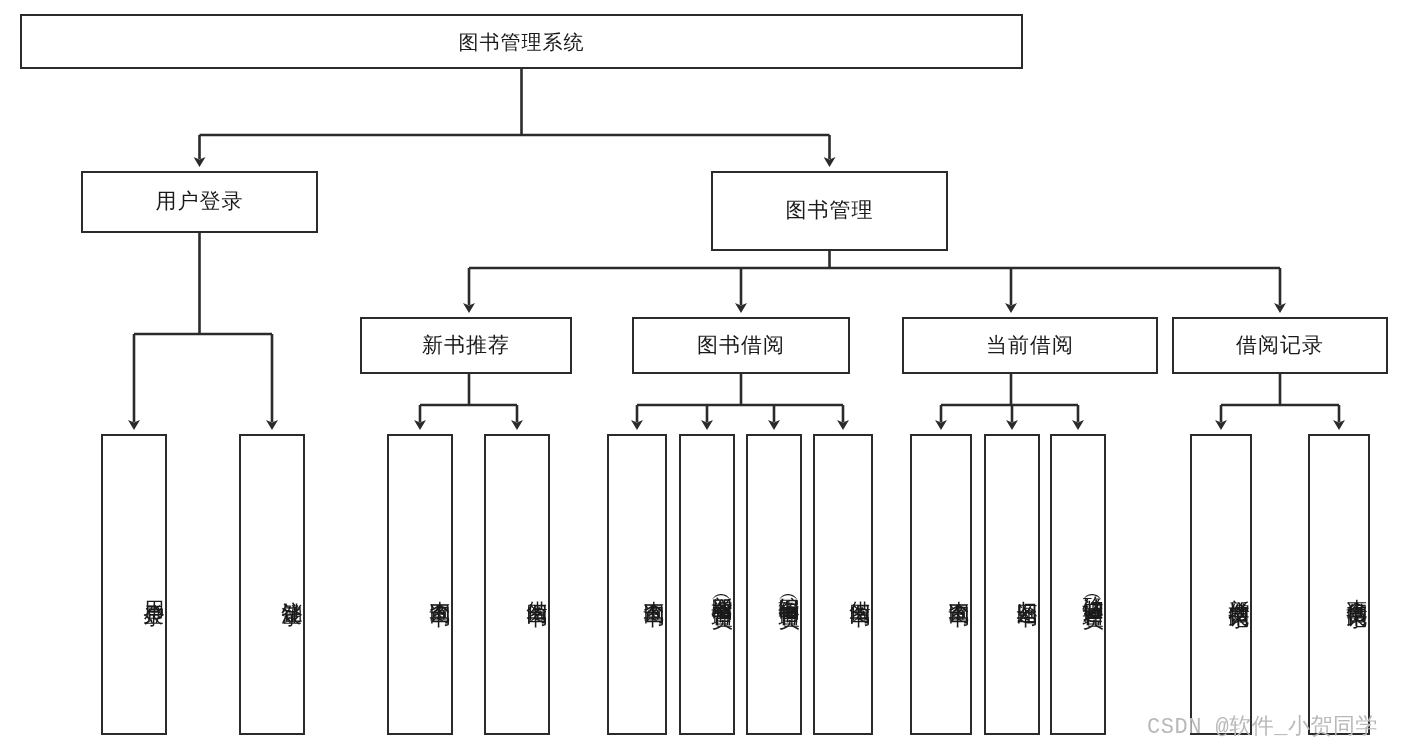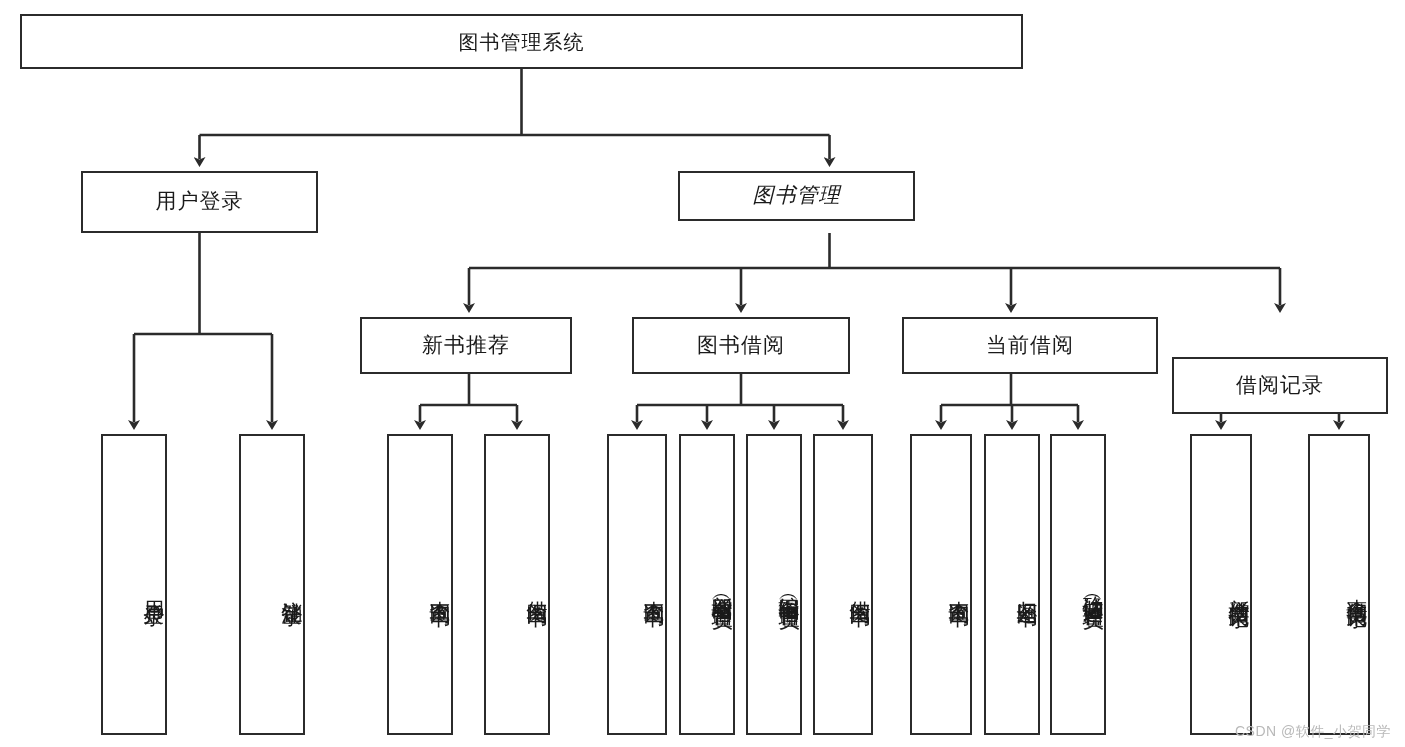"图书管理" div.node { font-style: italic -> none; height: 50px -> 80px; left: 678px -> 711px }
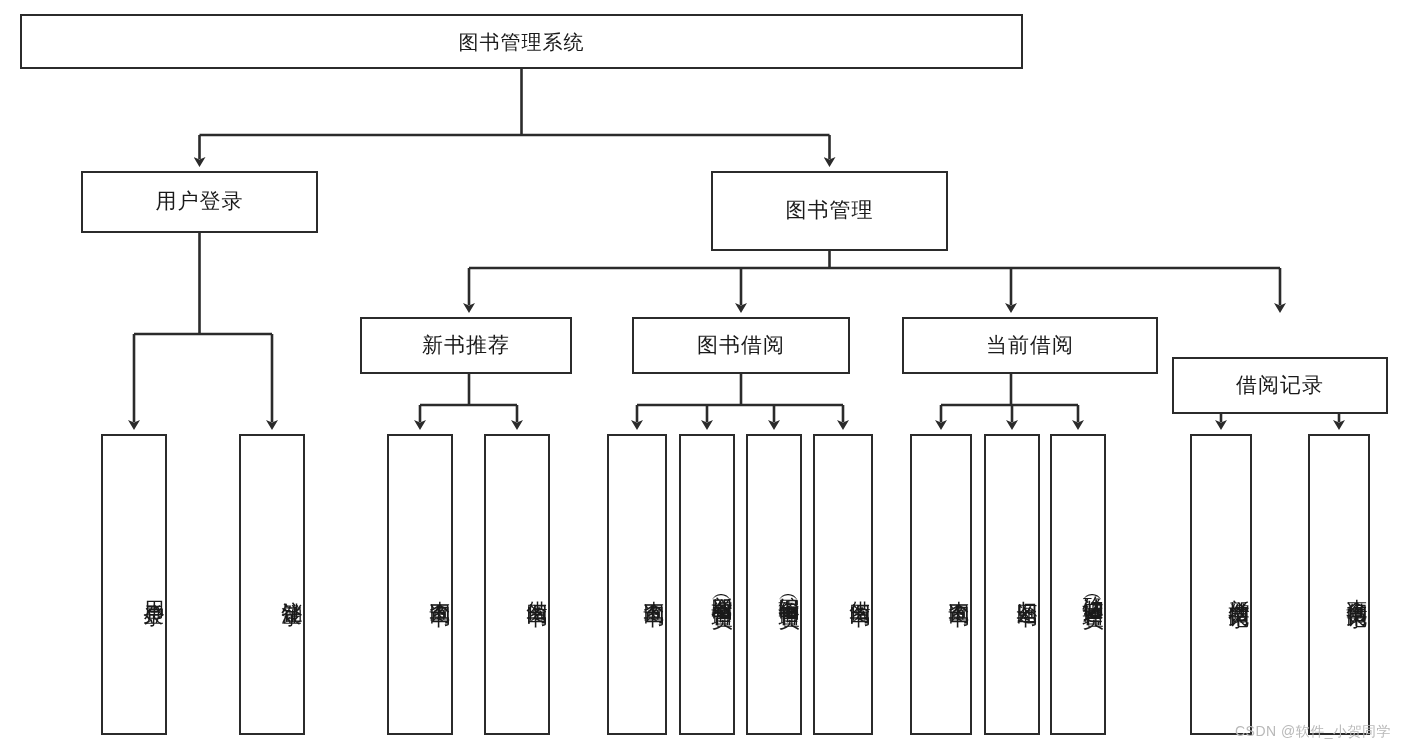"借阅记录" div.node { margin-top: 40px -> none }
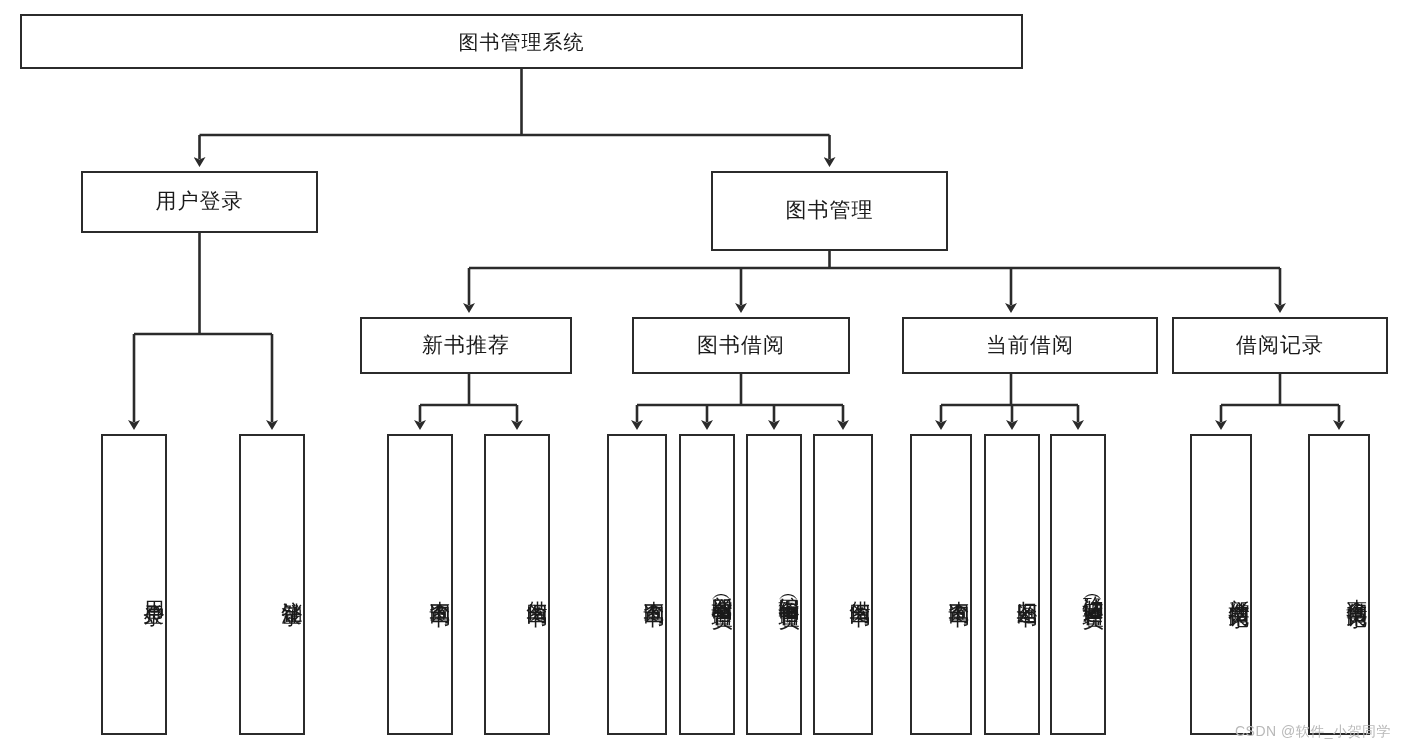"CSDN @软件_小贺同学" .watermark { font-family: Liberation Sans, sans-serif -> Liberation Mono, monospace; font-size: 14px -> 22px; right: 14px -> 27px }
